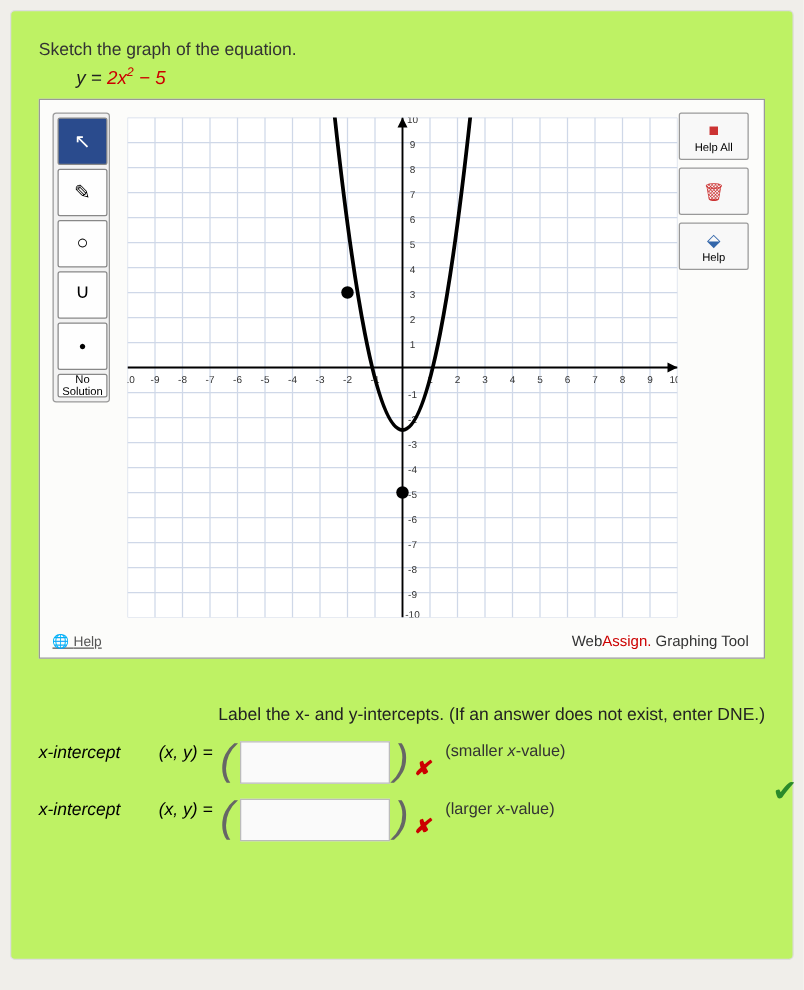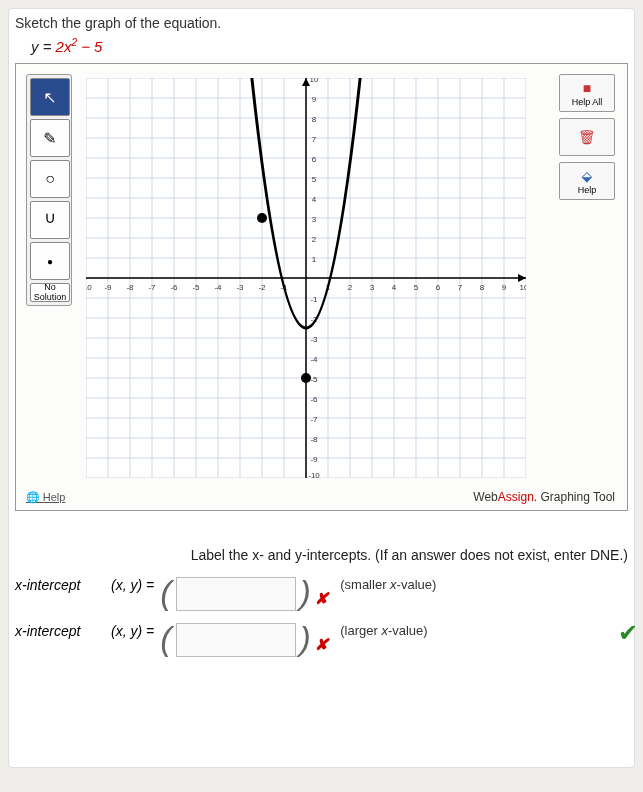"Sketch the graph of the" .page { background: #ffffff -> #bef264; padding: 6px -> 22px }
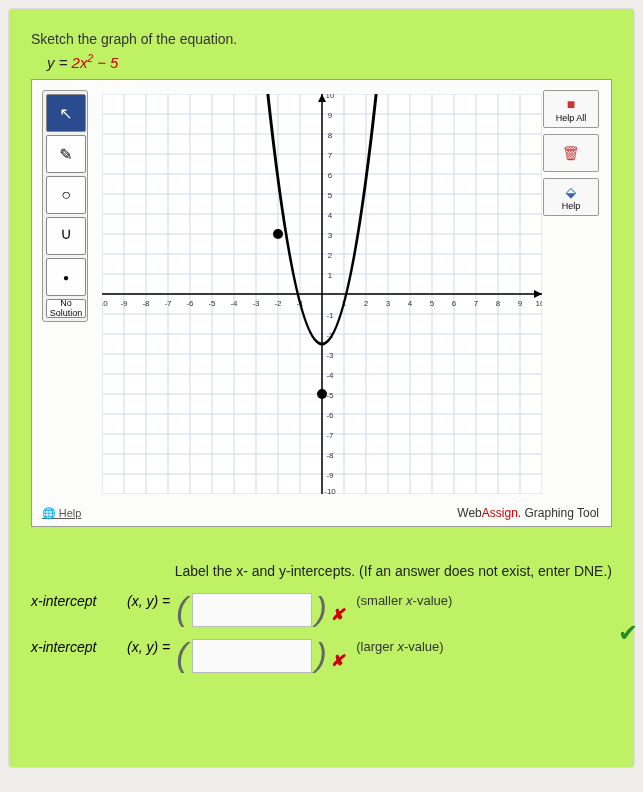"y = 2x2 − 5" .equation { margin: 0 0 8px 16px -> 0 0 8px 30px }
